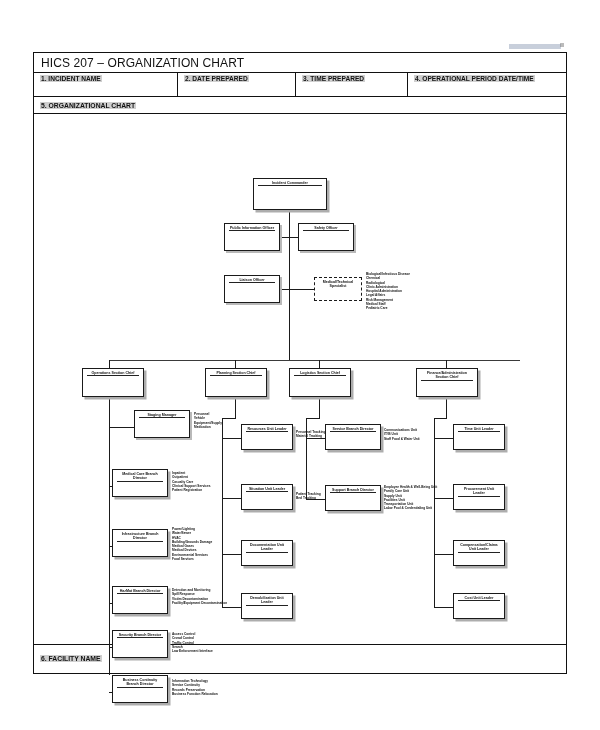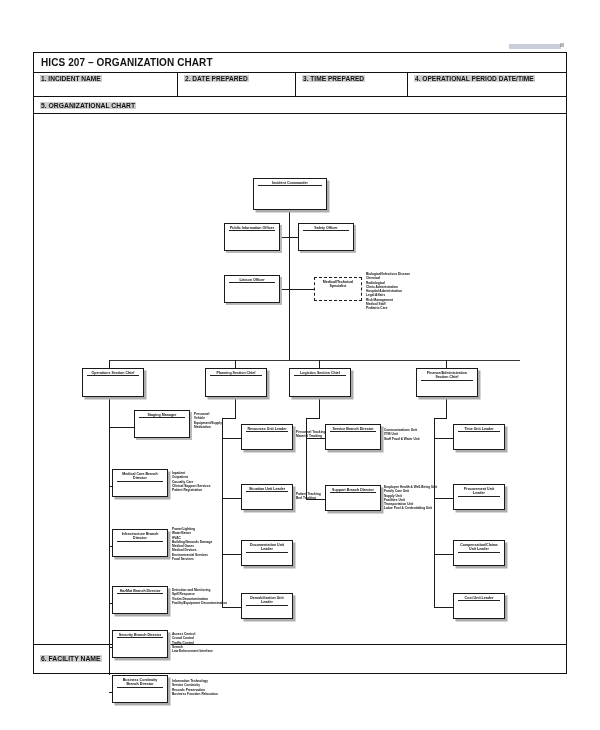"HICS 207 – ORGANIZATION CHART" .hdr-title { font-size: 10px -> 12px; font-weight: bold -> normal }
